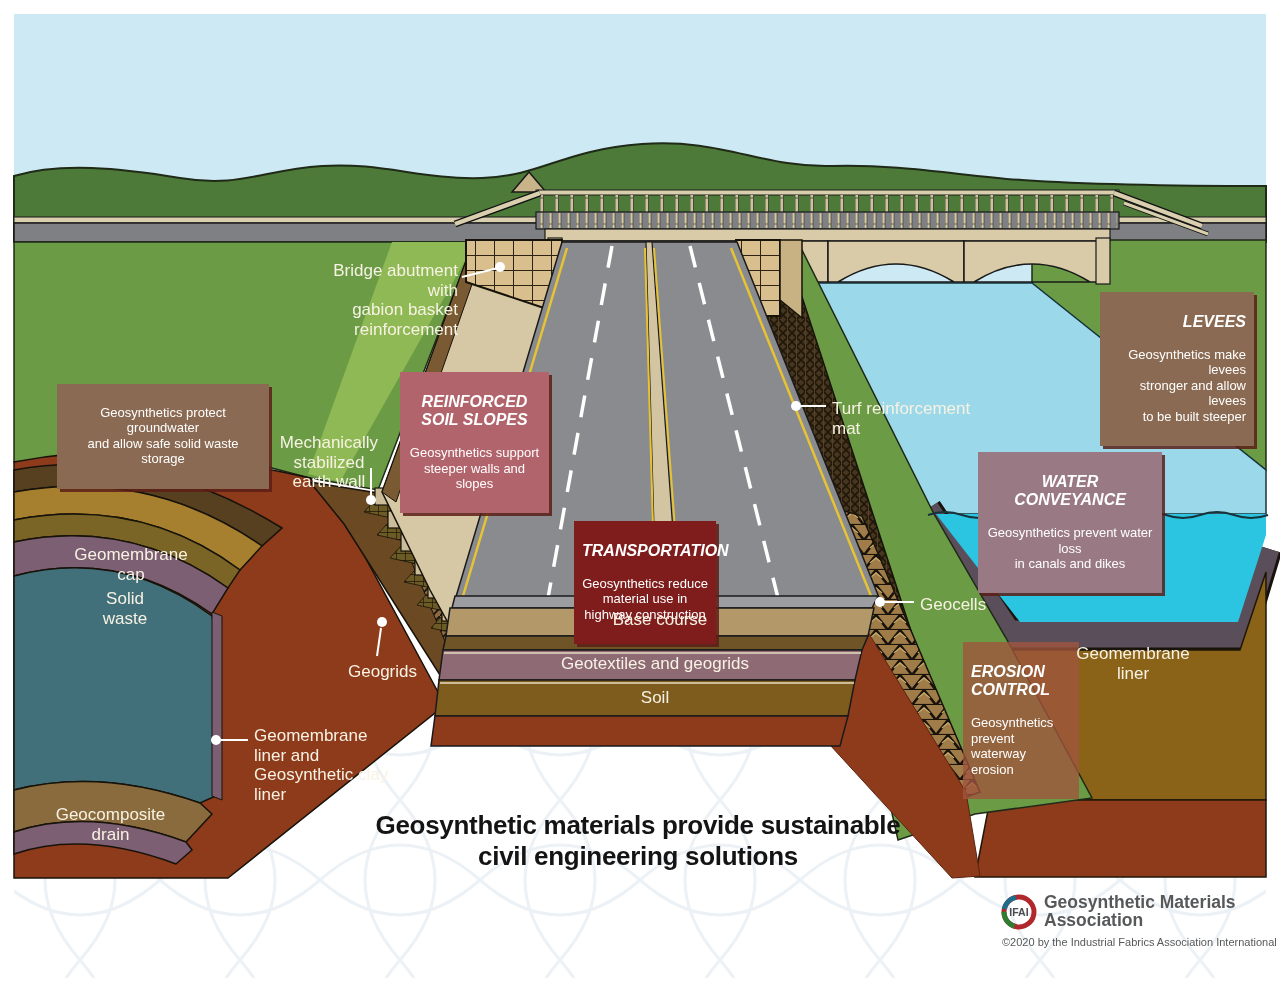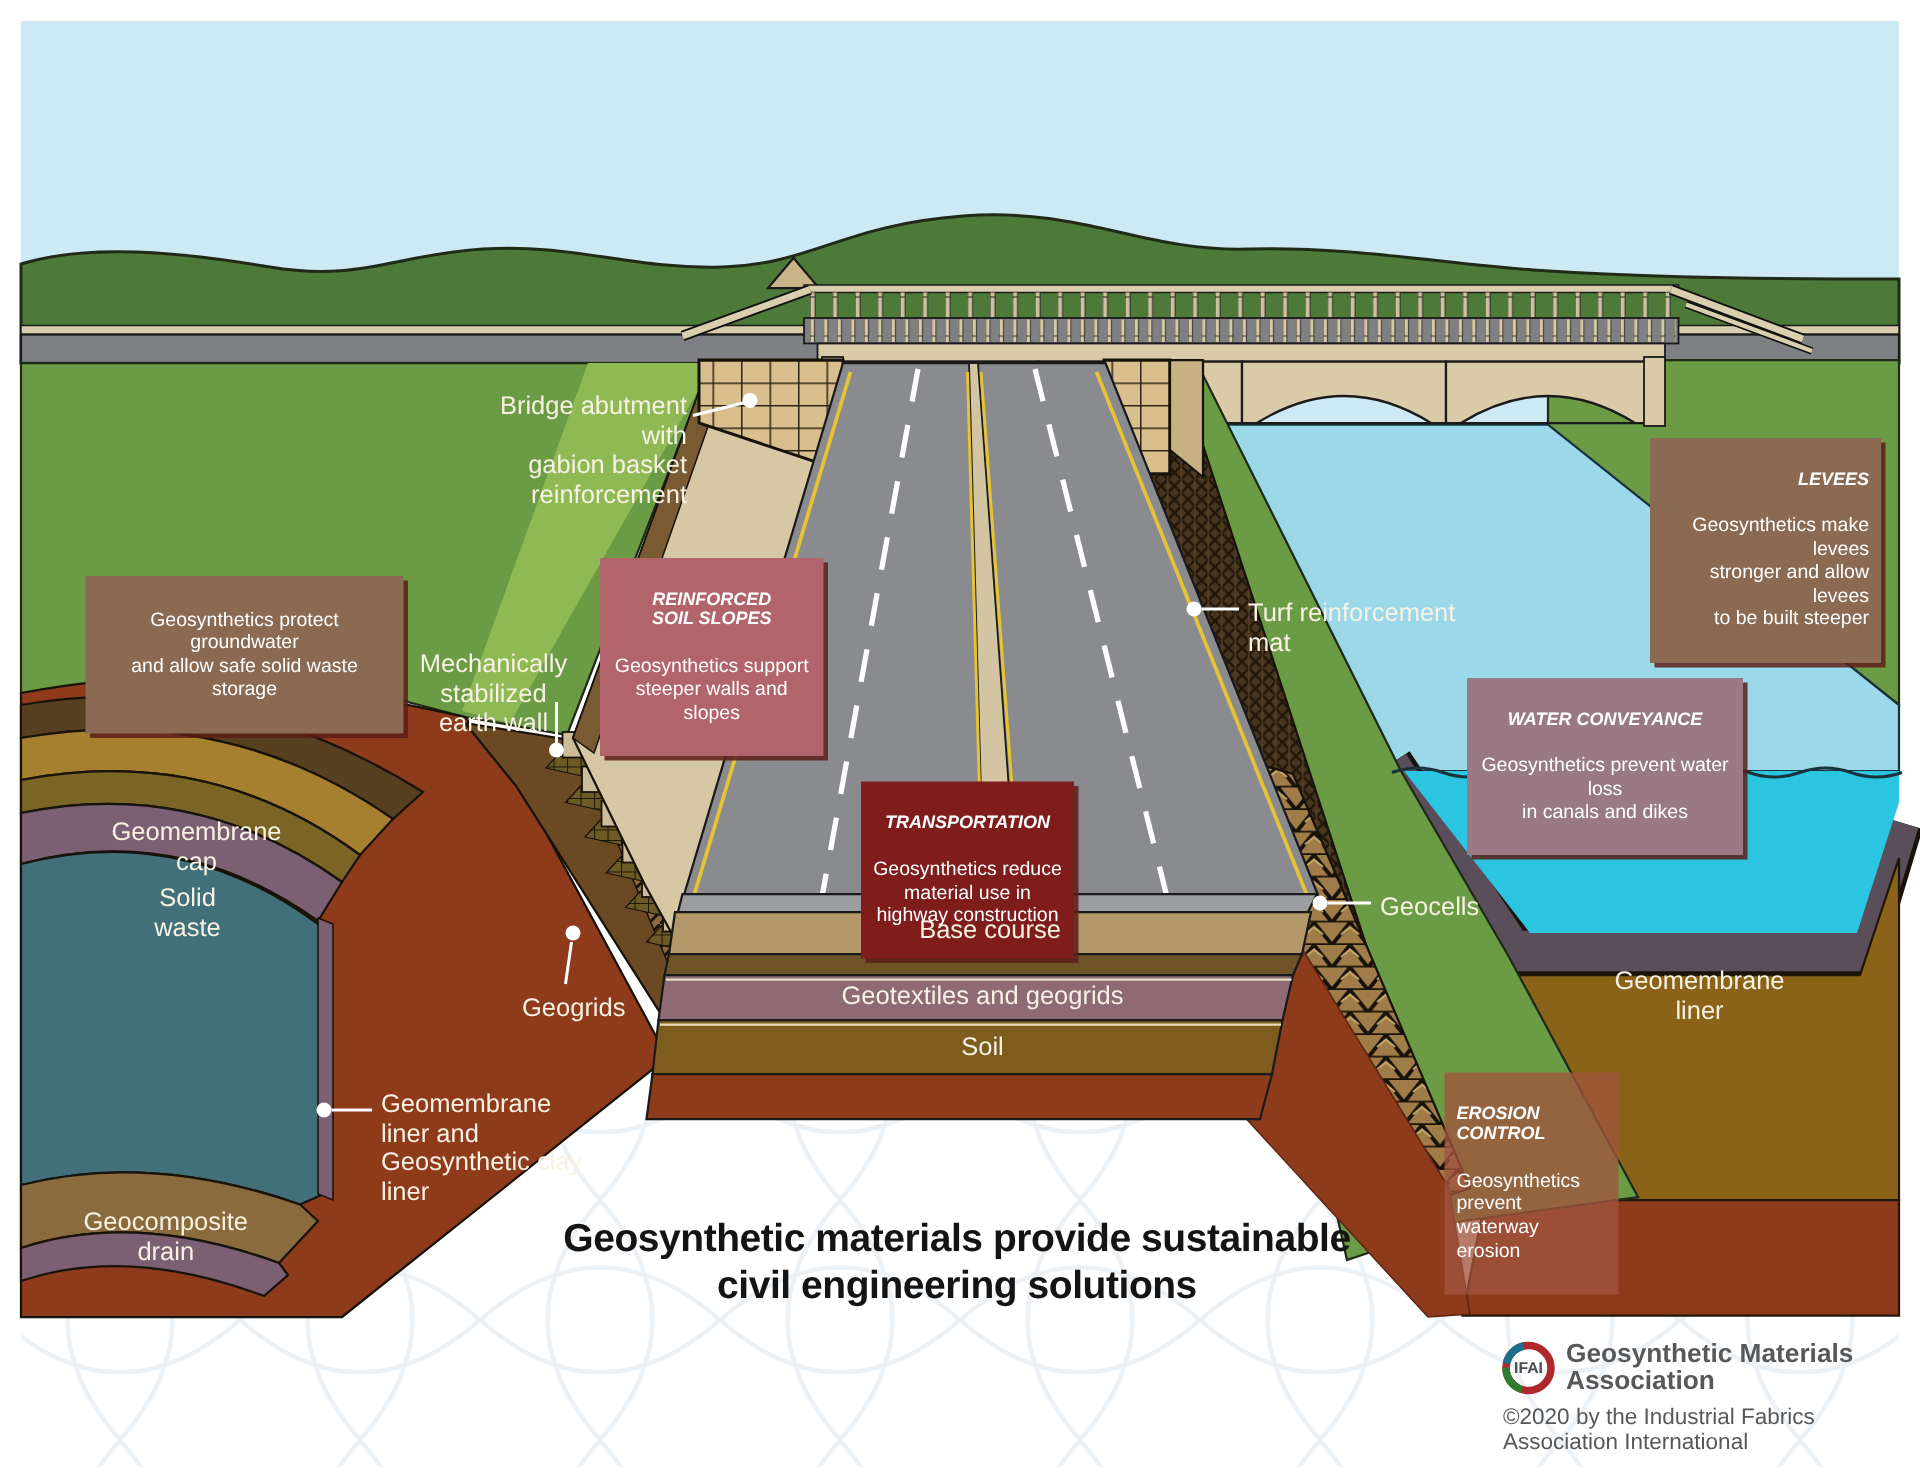"LEVEES" .callout .ct { font-size: 12px -> 16px }
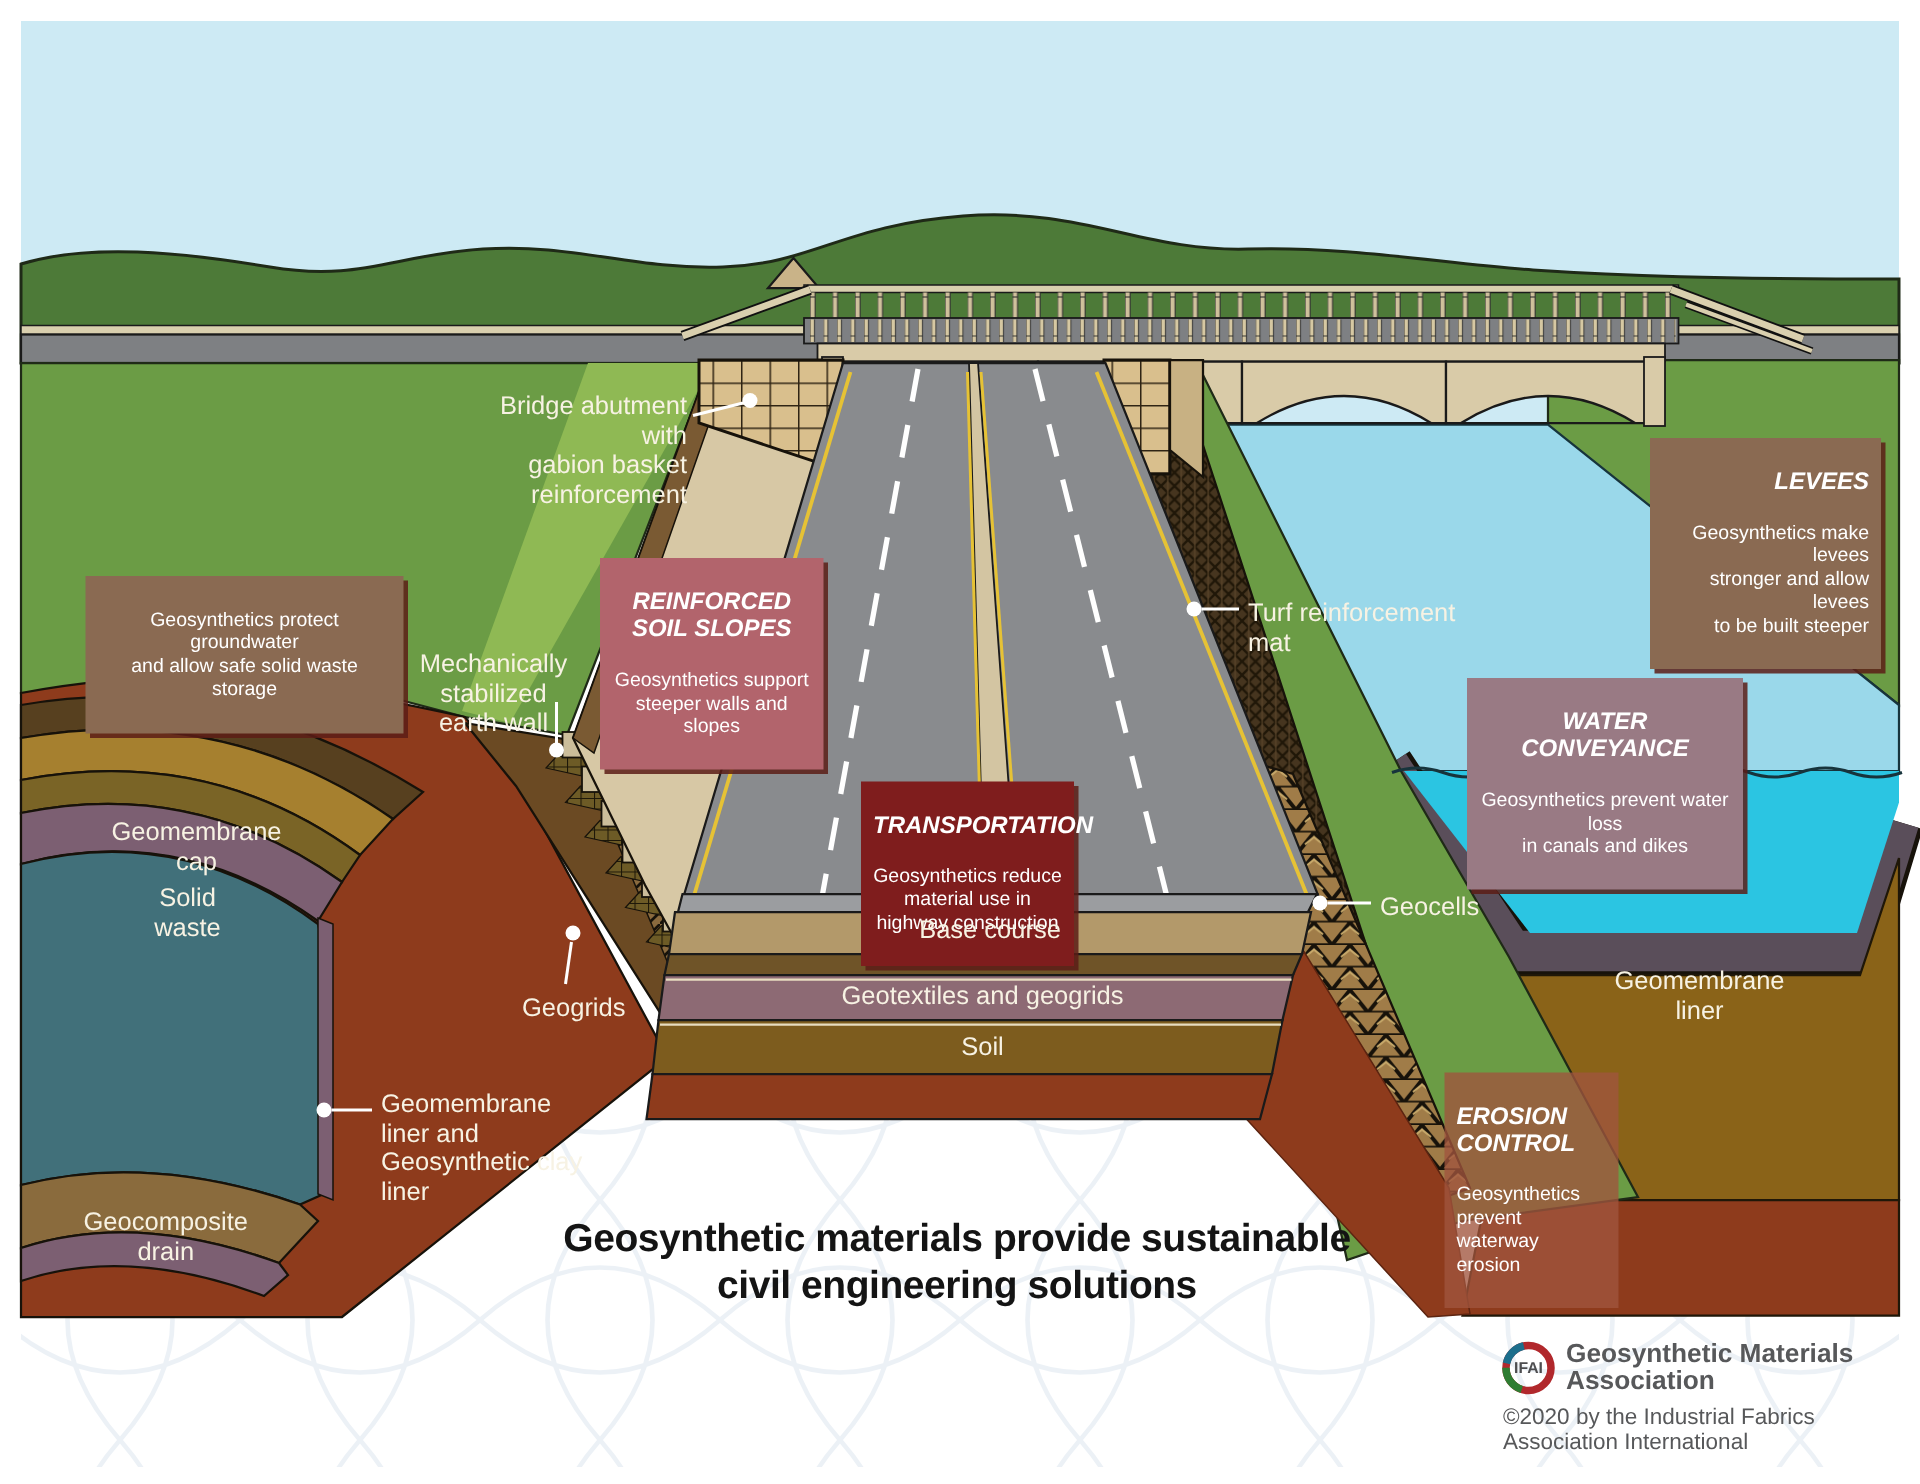"EROSION" div.callout { top: 715px -> 642px }
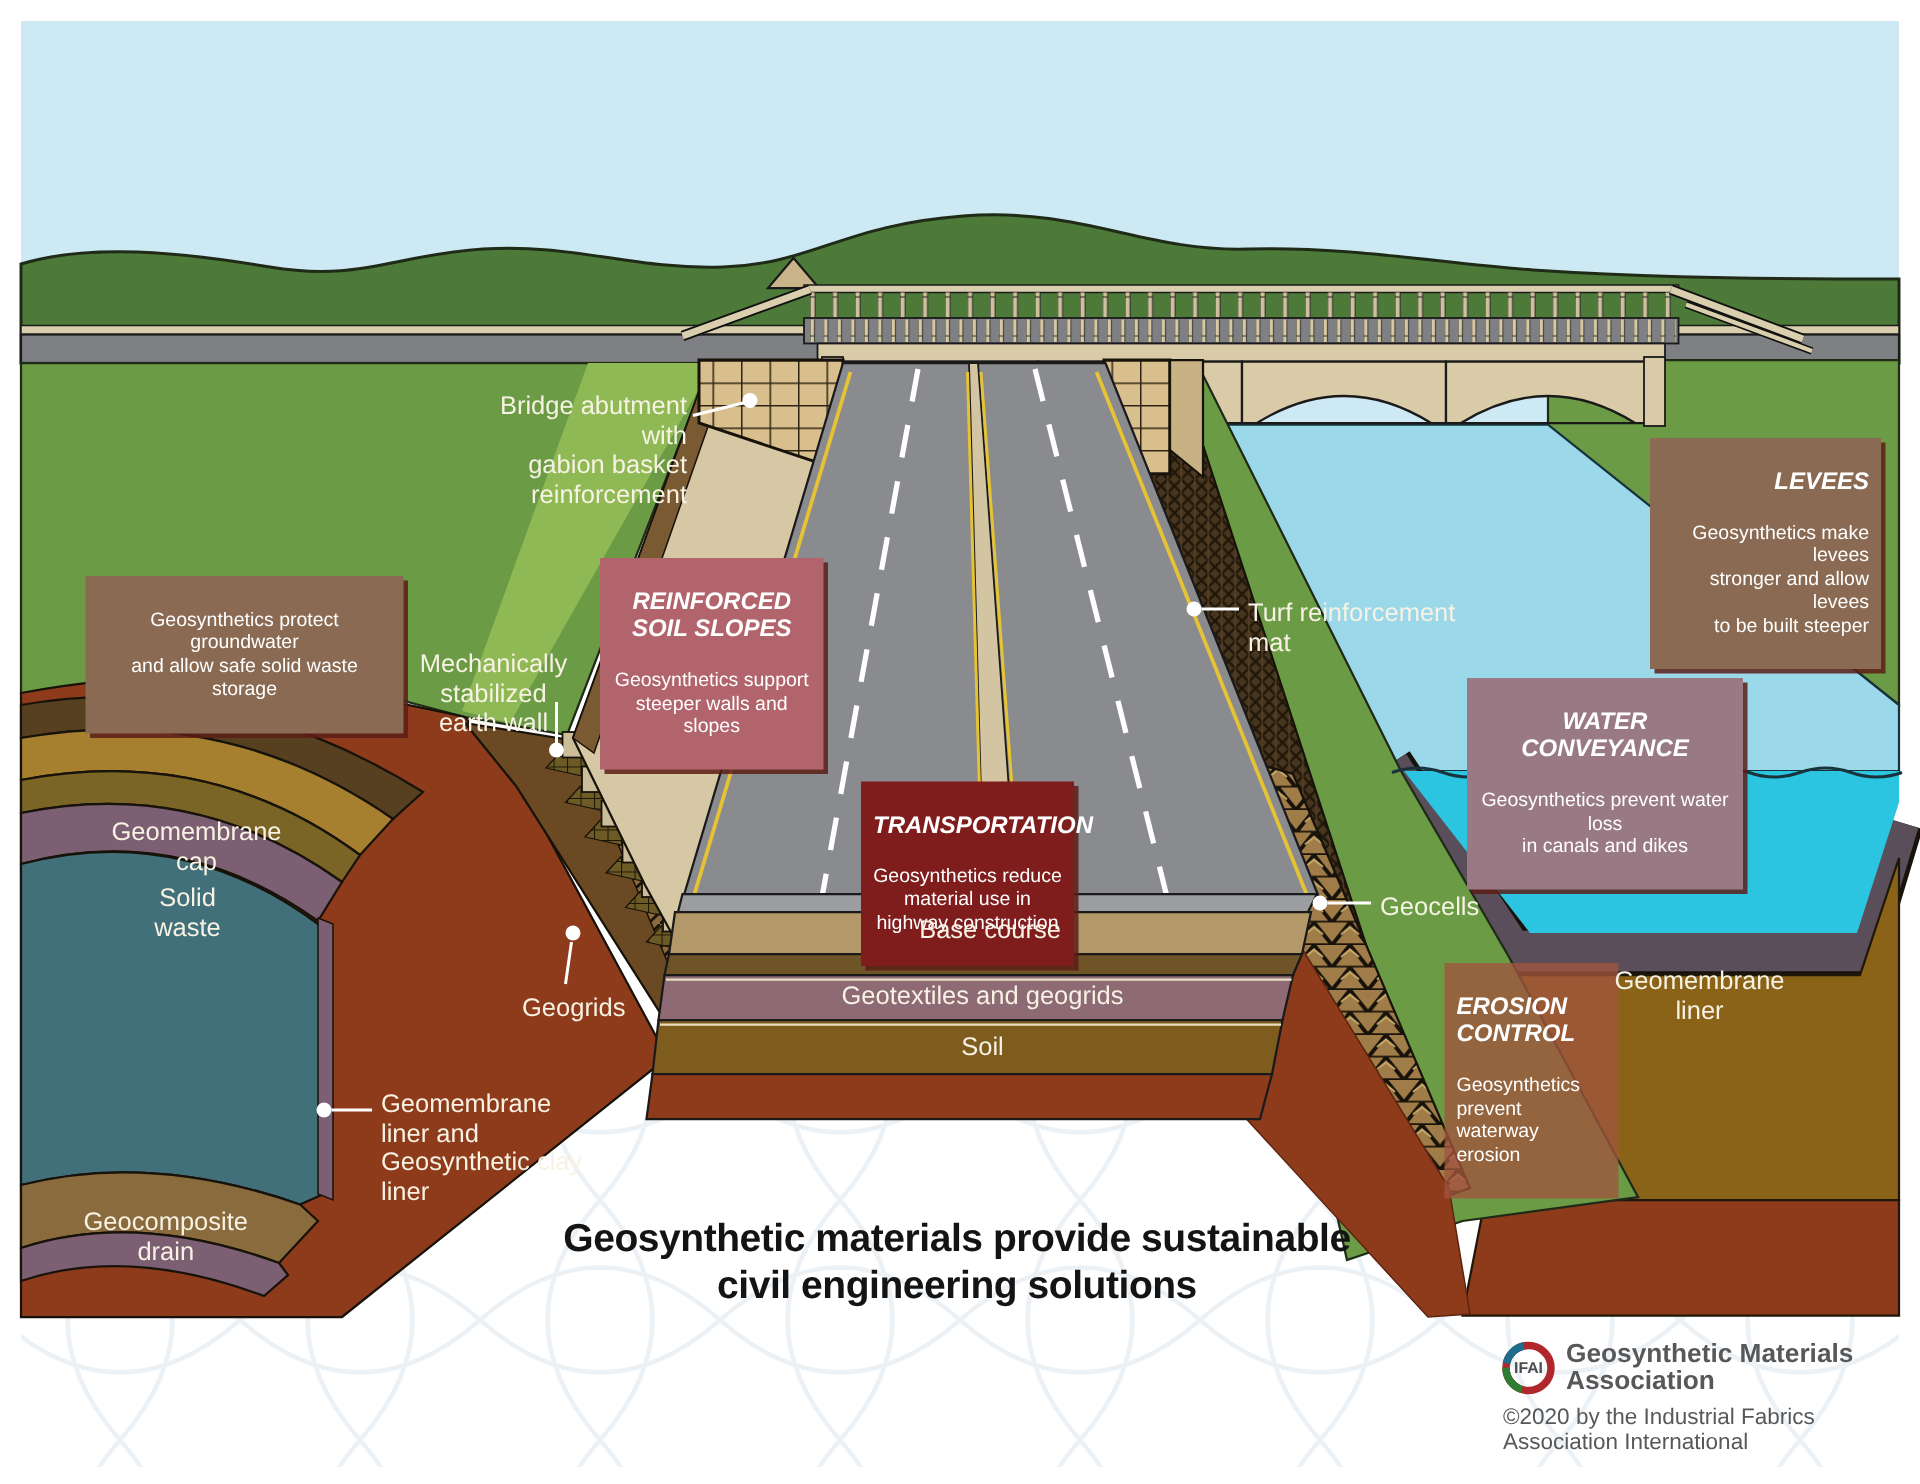"©2020 by the Industrial Fabrics" .copyright { font-size: 15px -> 11px }
